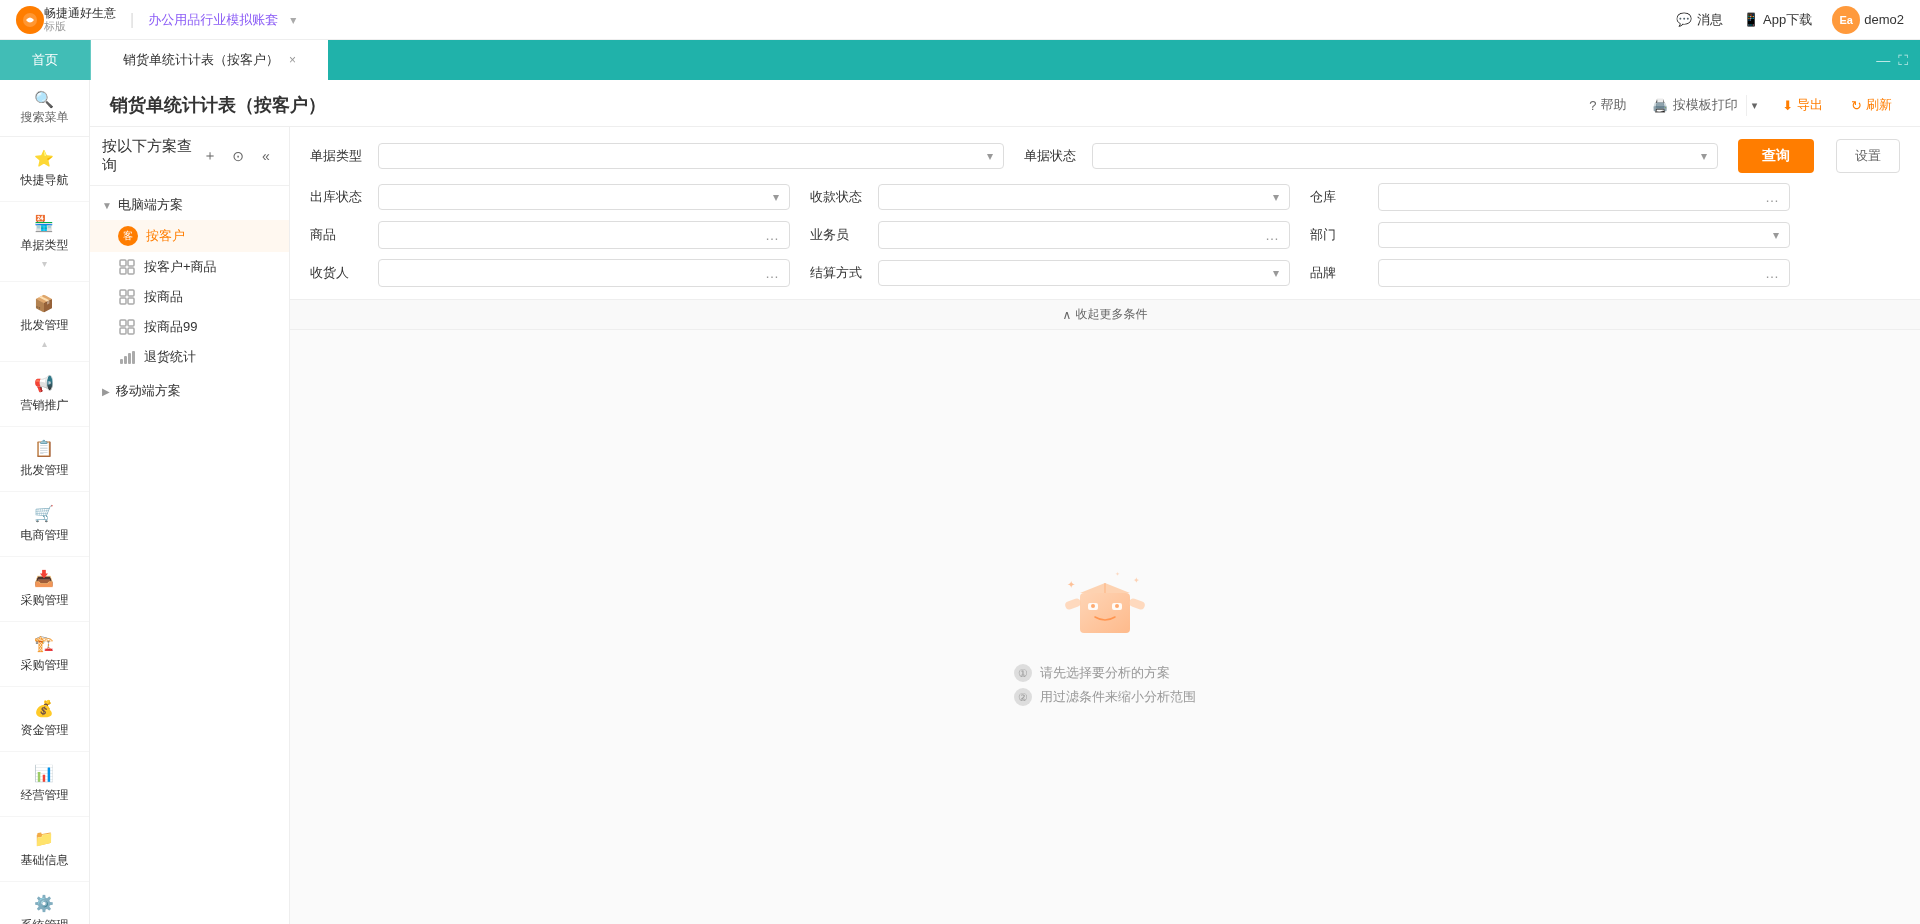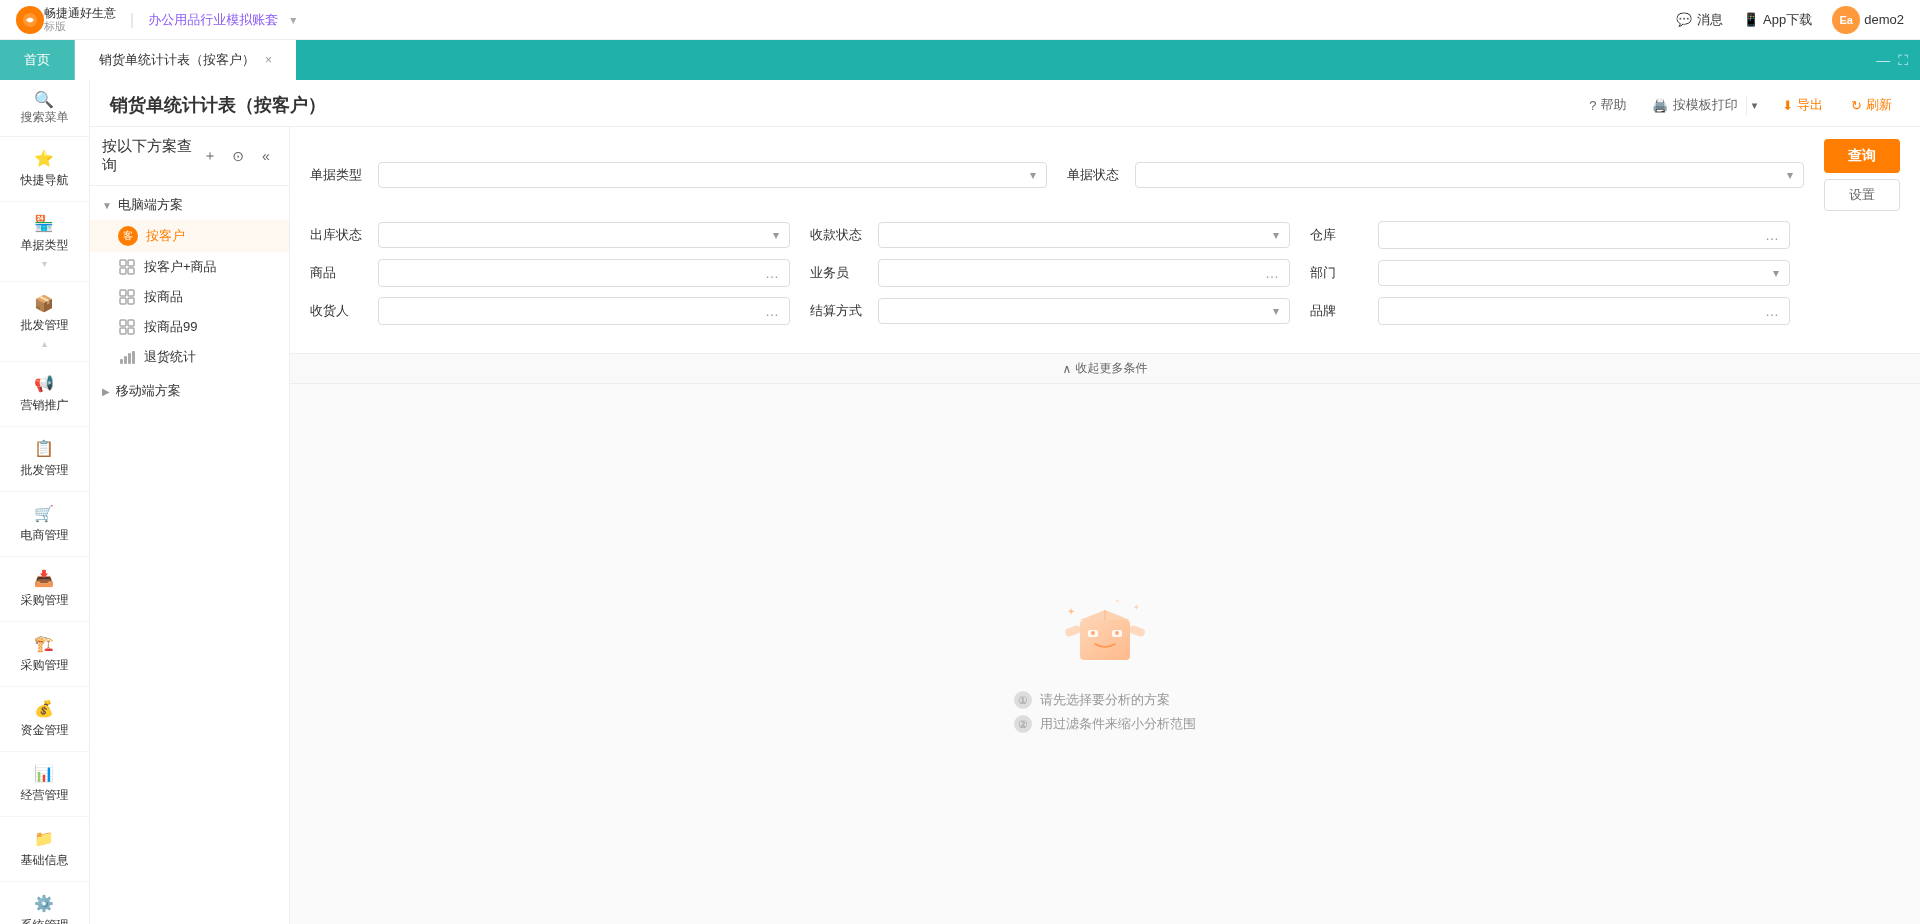"首页" .tab-item { padding: 0 24px -> 0 32px }
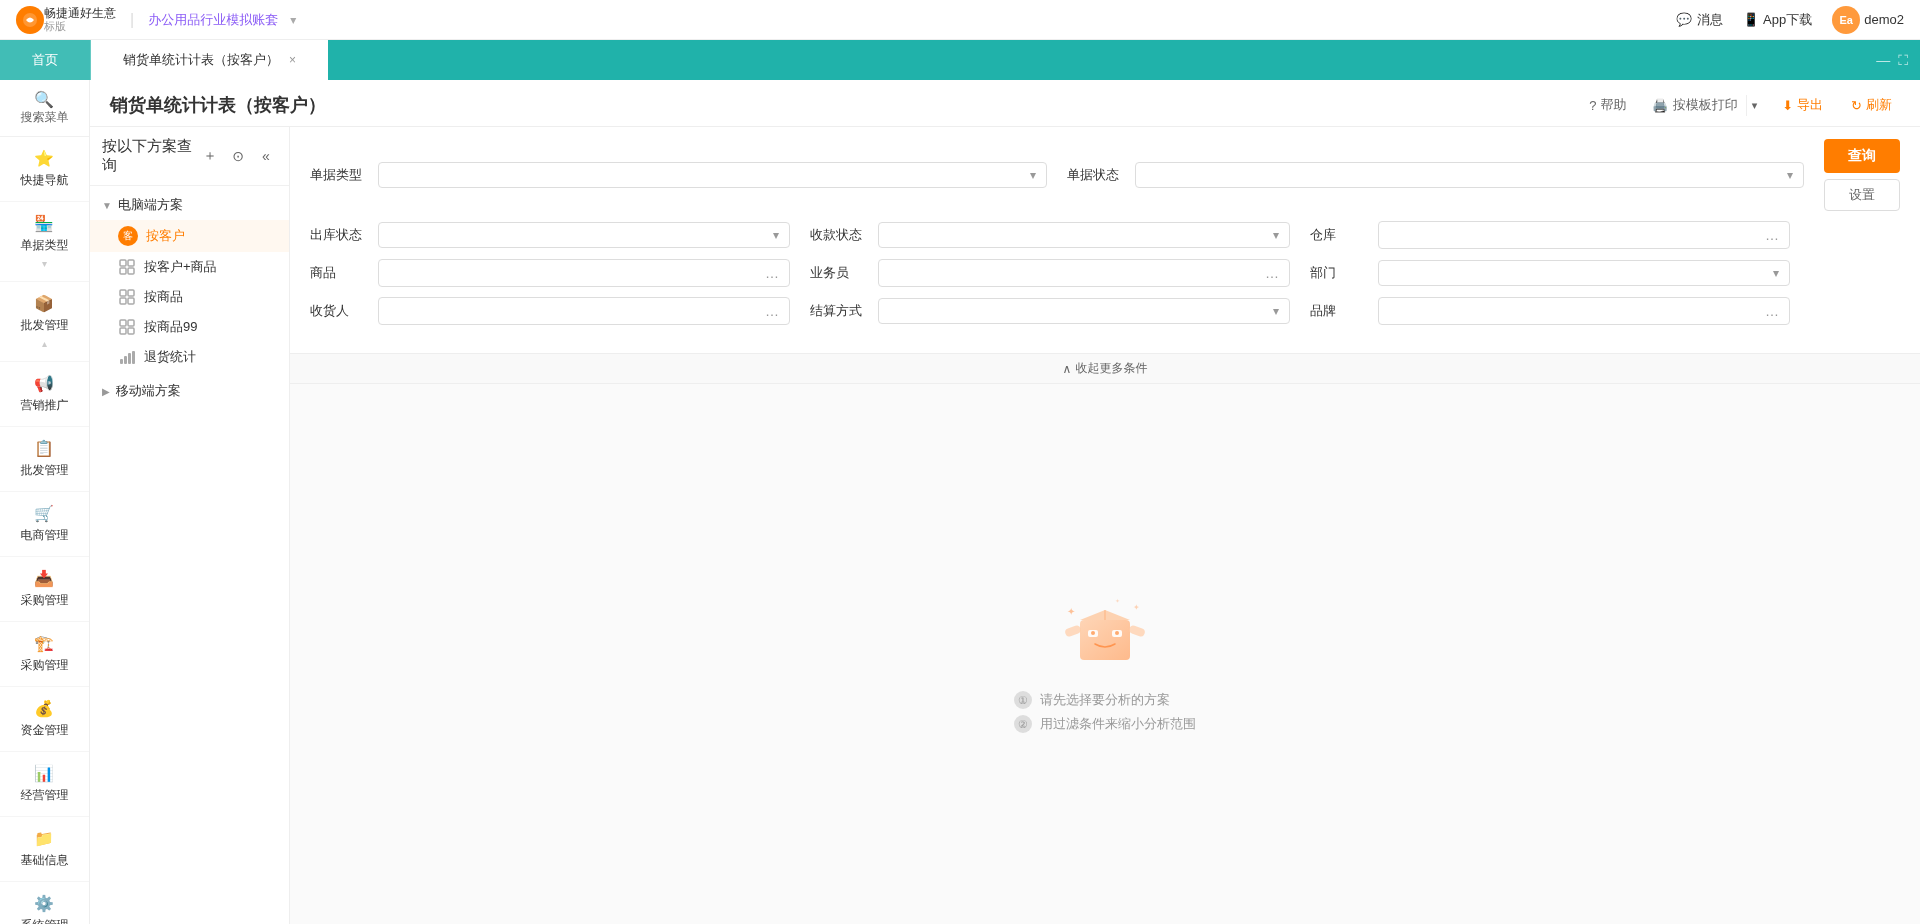"查询" .btn-group { flex-direction: column -> row; gap: 6px -> 22px }
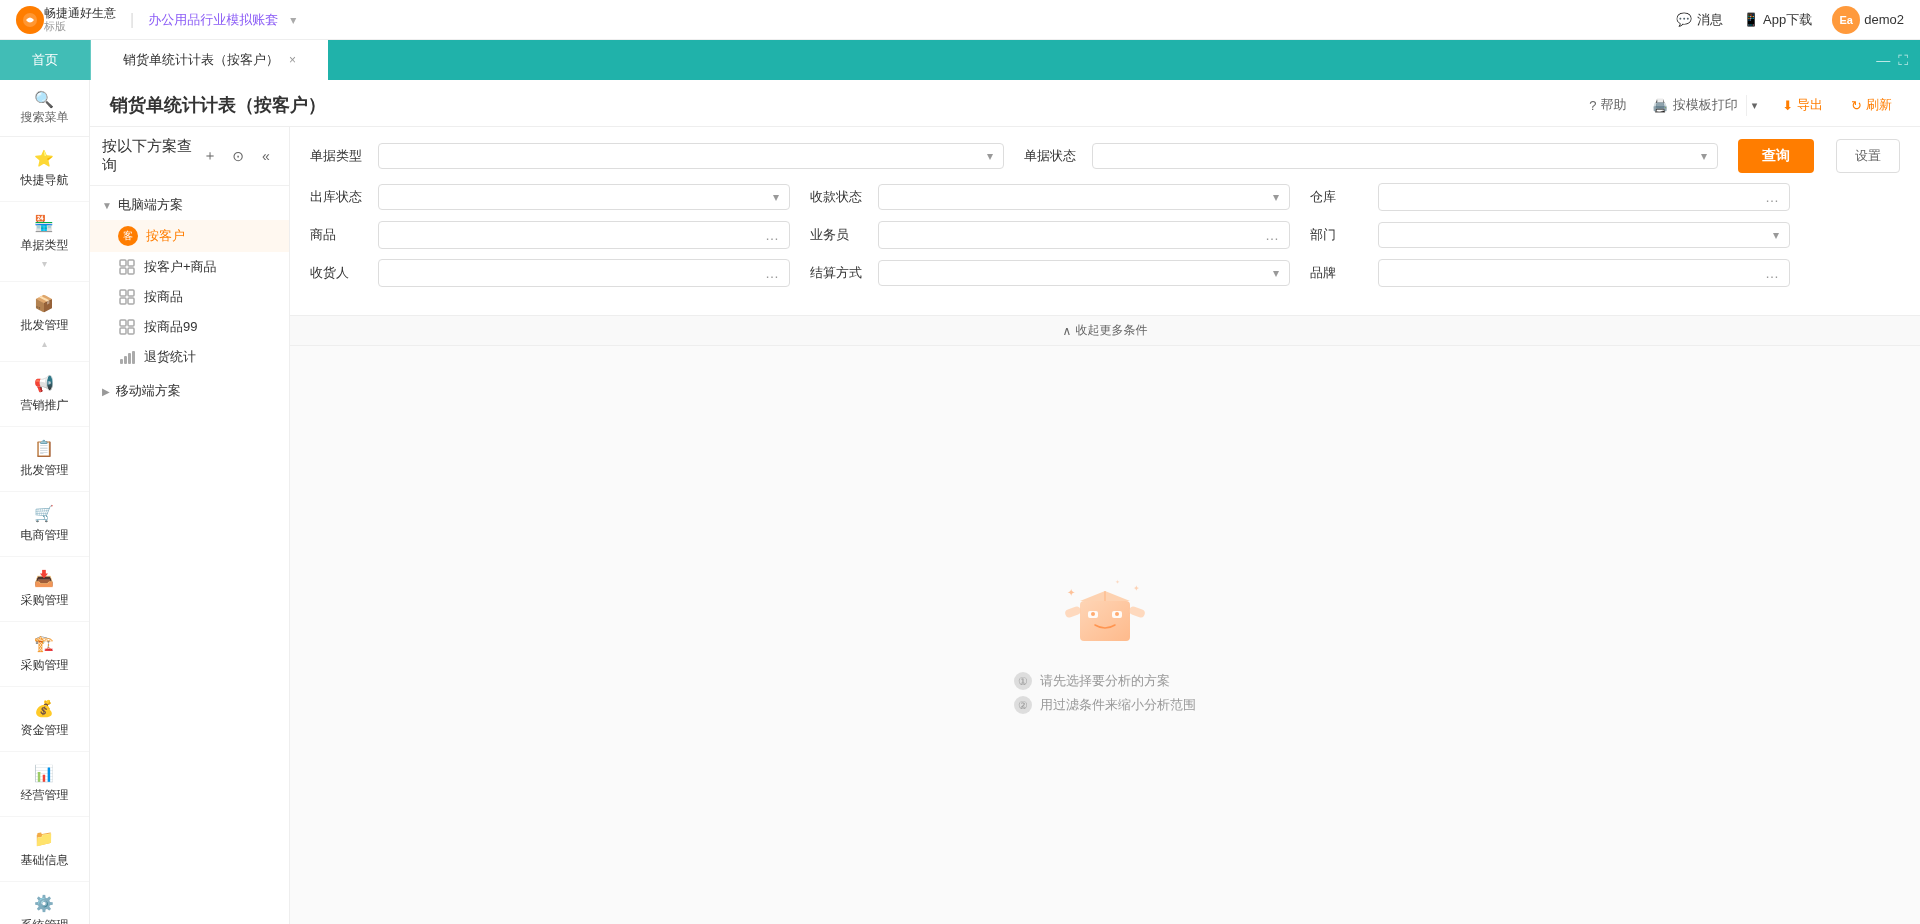"收货人" .filter-row:last-child { margin-bottom: 16px -> 0 }
